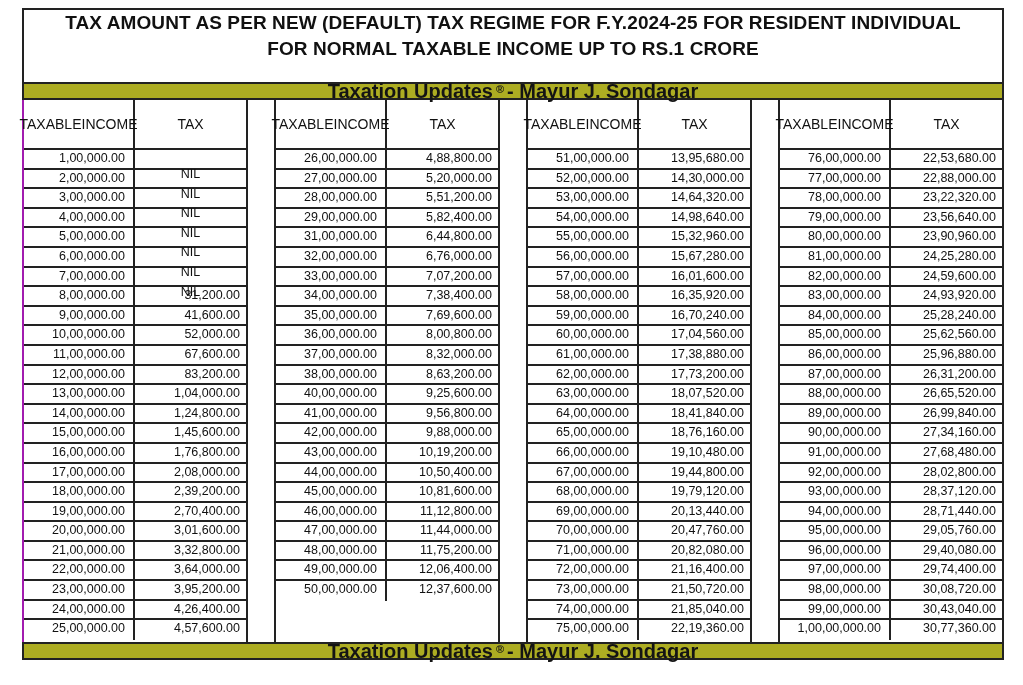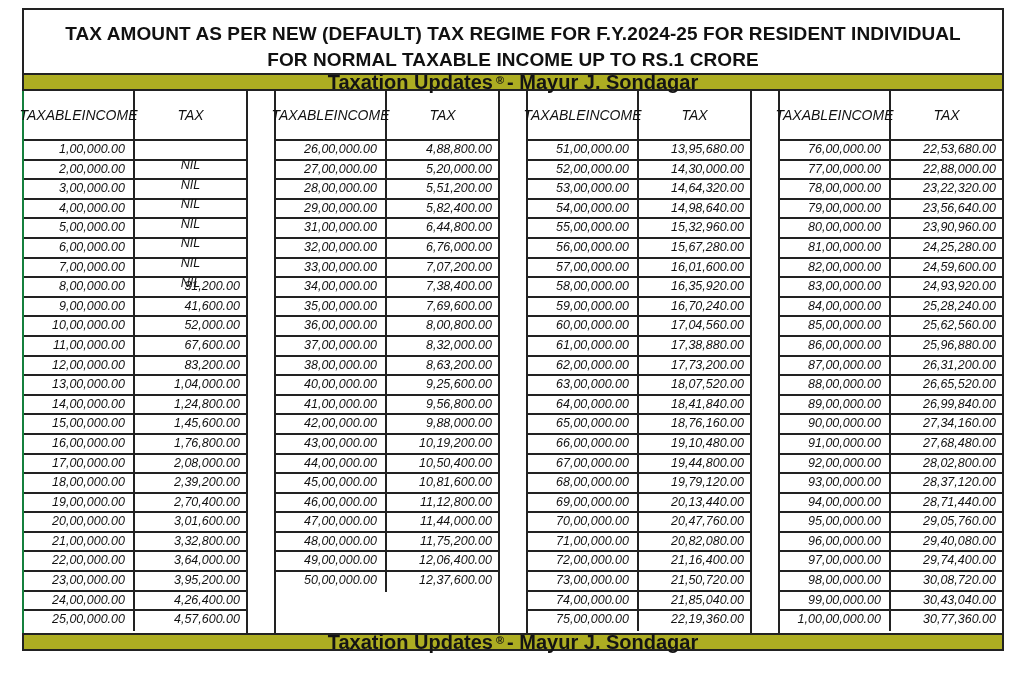"TAX AMOUNT AS PER NEW" .title-box { height: 65px -> 74px; justify-content: flex-end -> flex-start }
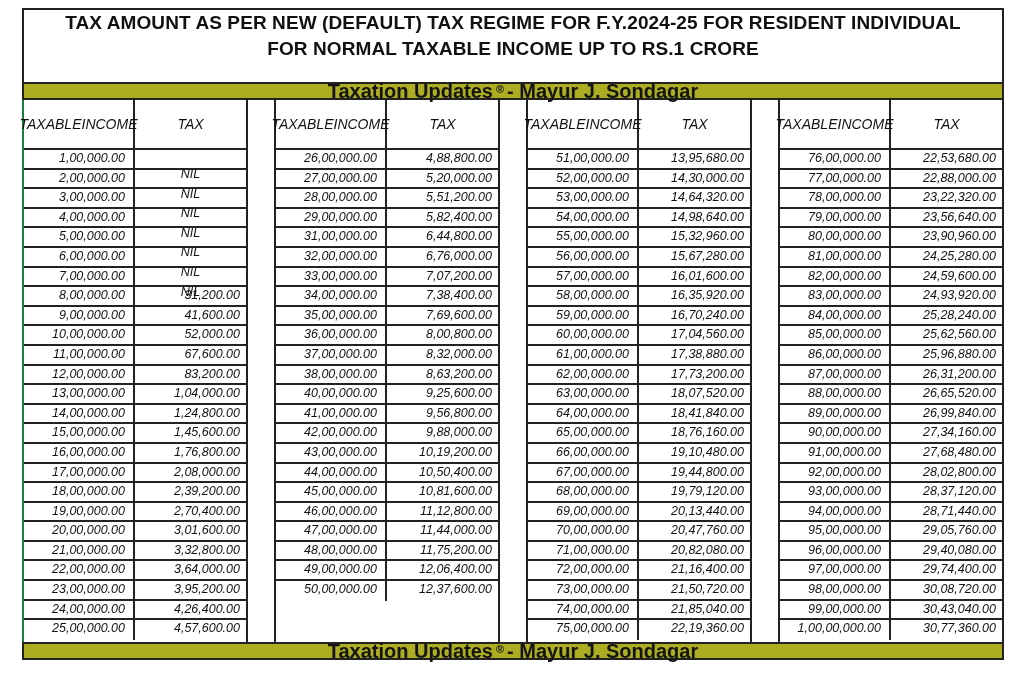"TAXABLE" .grid { border-left: 2px solid #15803d -> 2px solid #a21caf; font-style: italic -> none }
